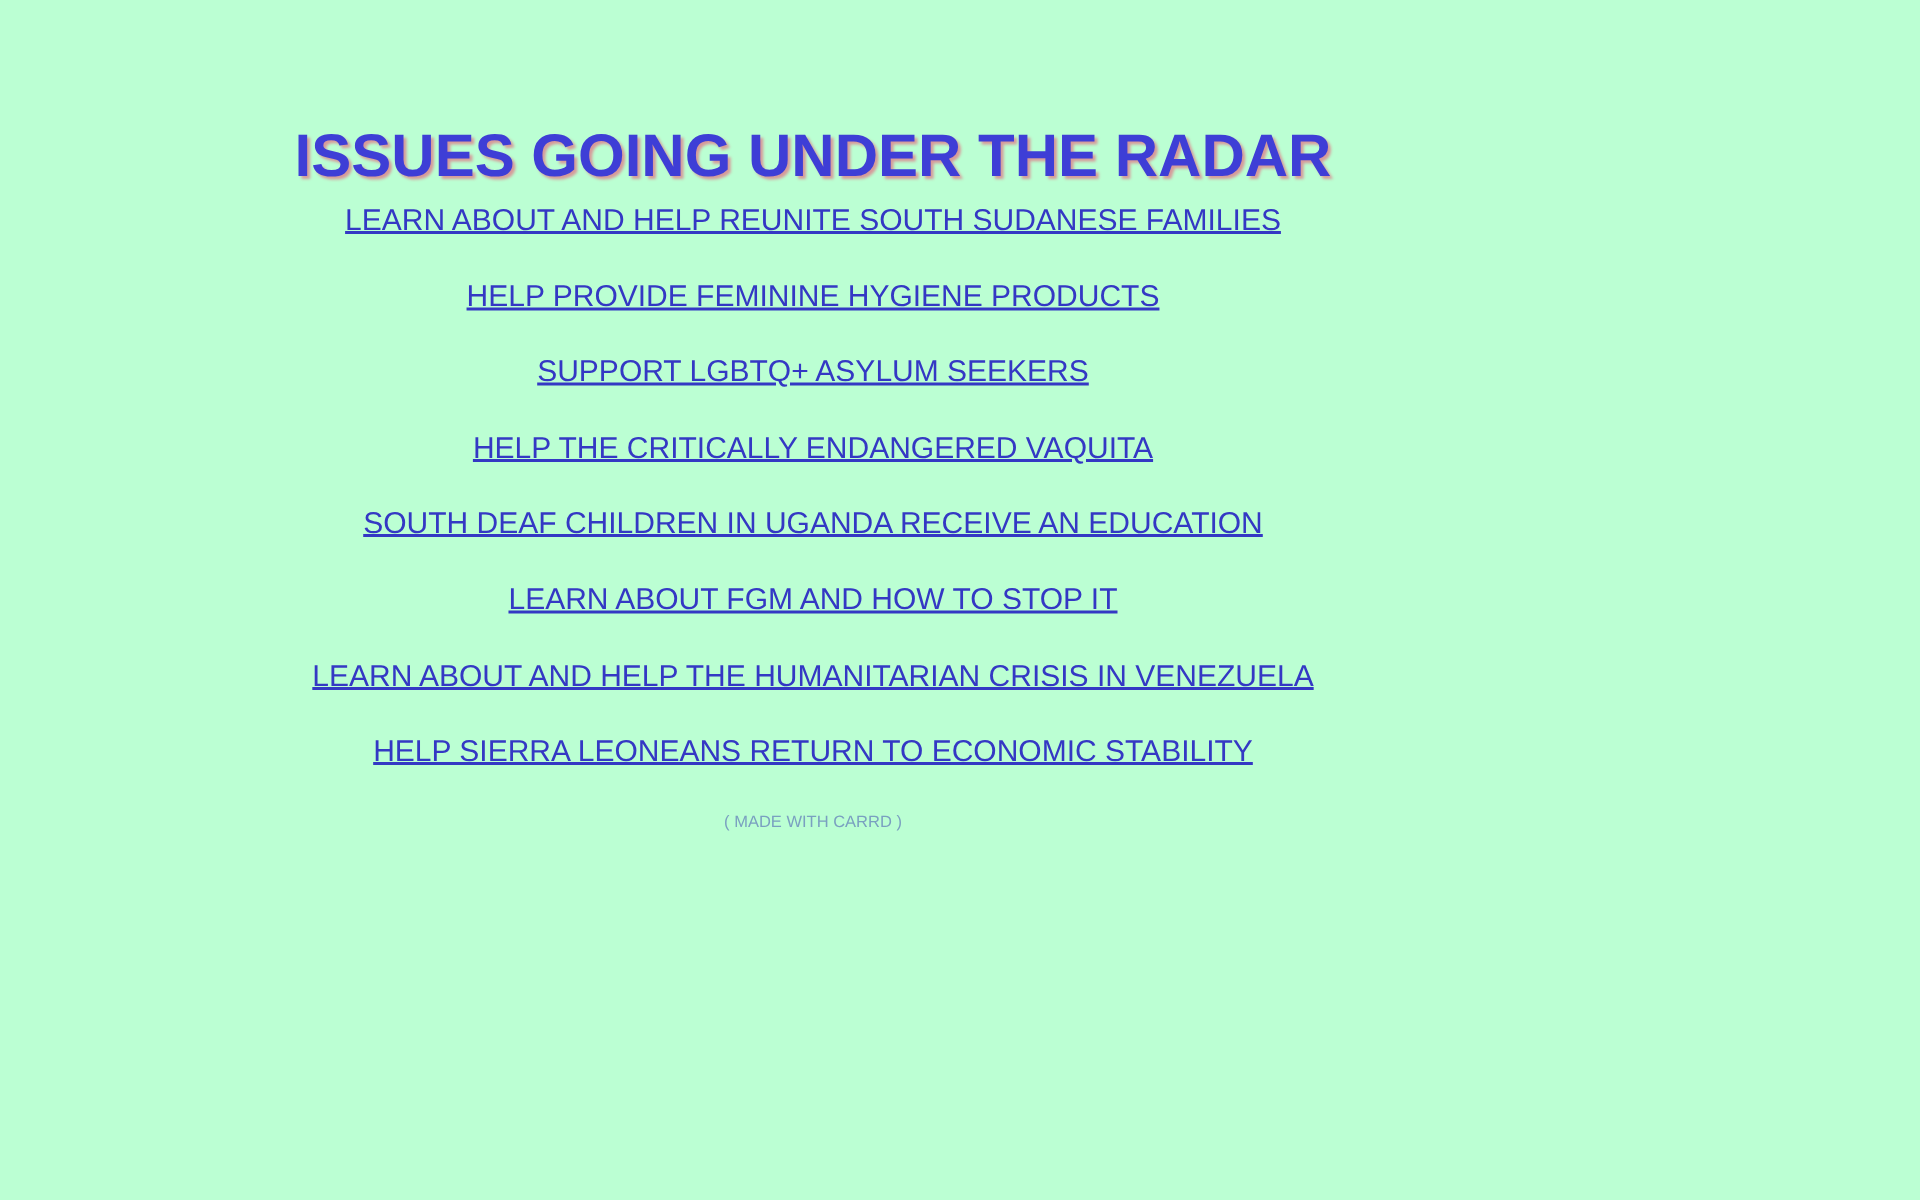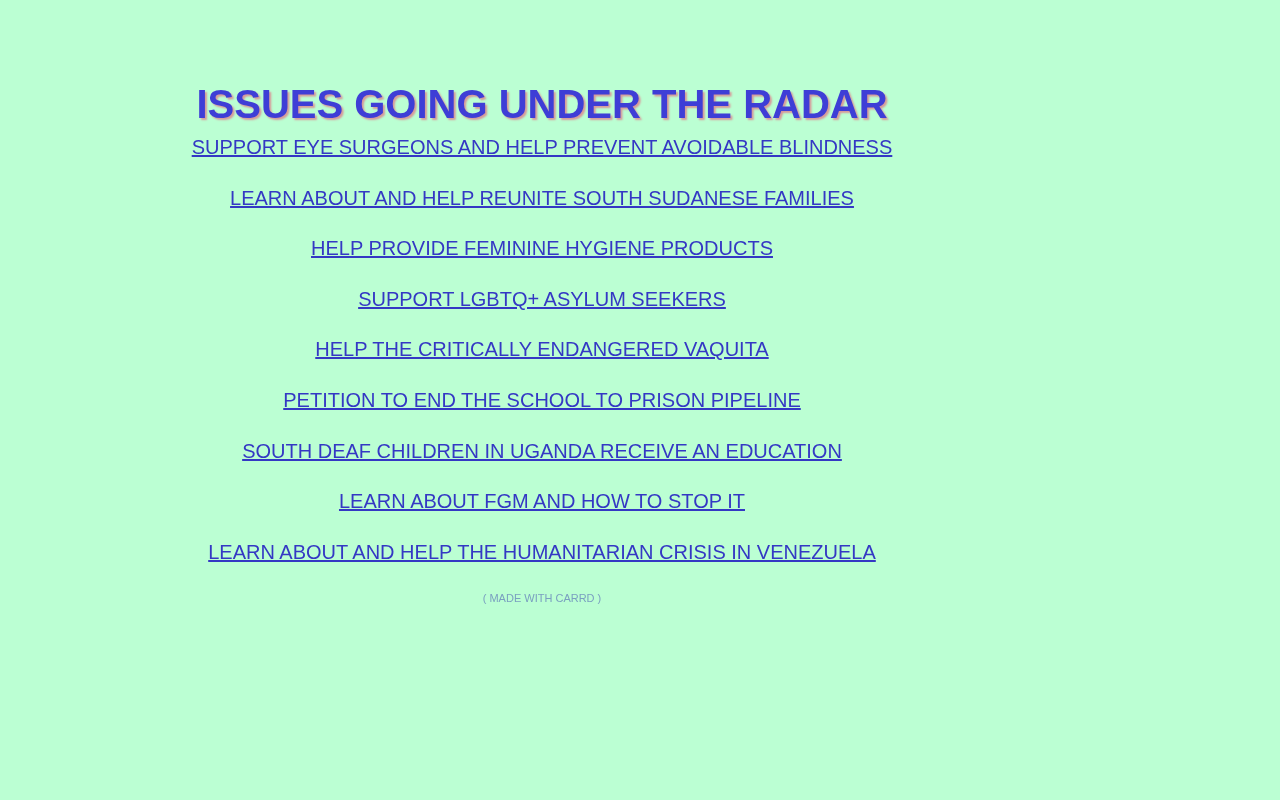"SUPPORT EYE SURGEONS AND HELP" div.item { html: <div> <a>SUPPORT EYE SURGEONS AND HELP PREVENT AVOIDABLE BLINDNESS</a> </div> -> none }
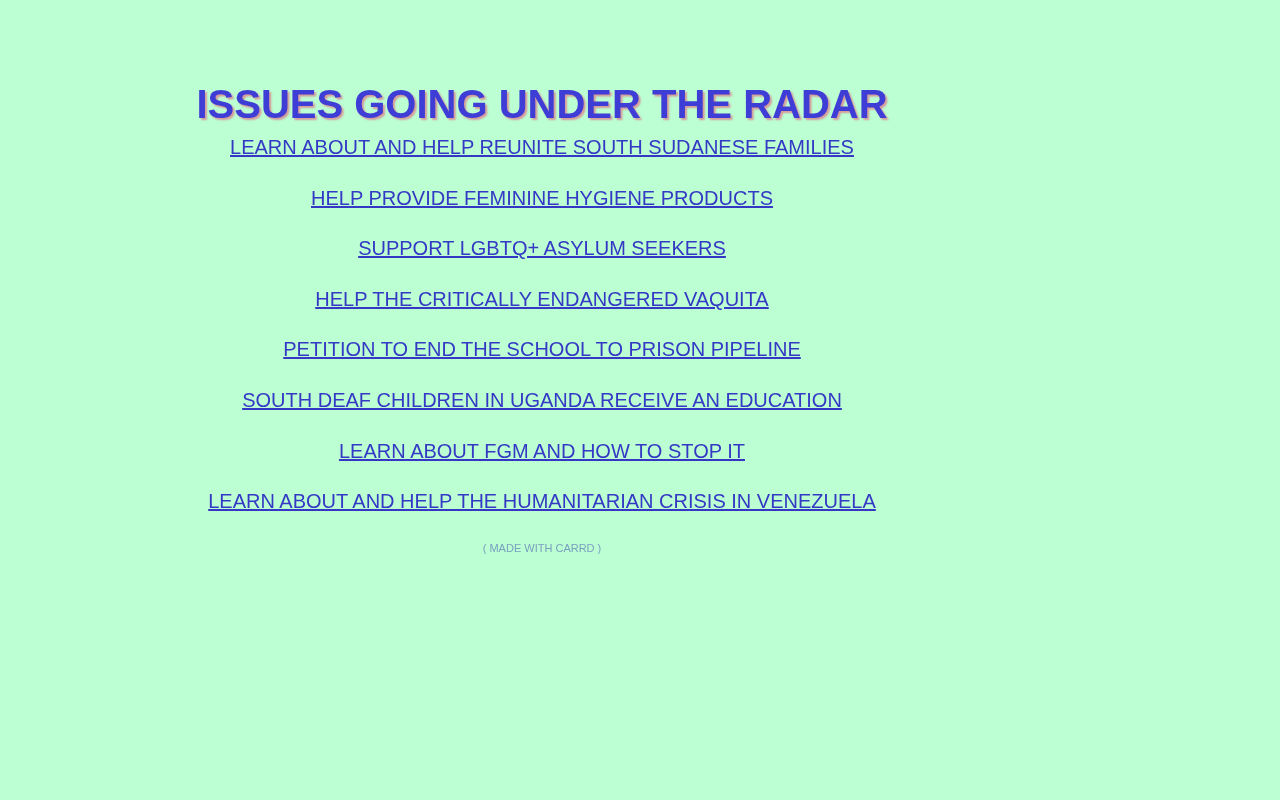"PETITION TO END THE SCHOOL" div.item { html: <div> <a>PETITION TO END THE SCHOOL TO PRISON PIPELINE</a> </div> -> none }
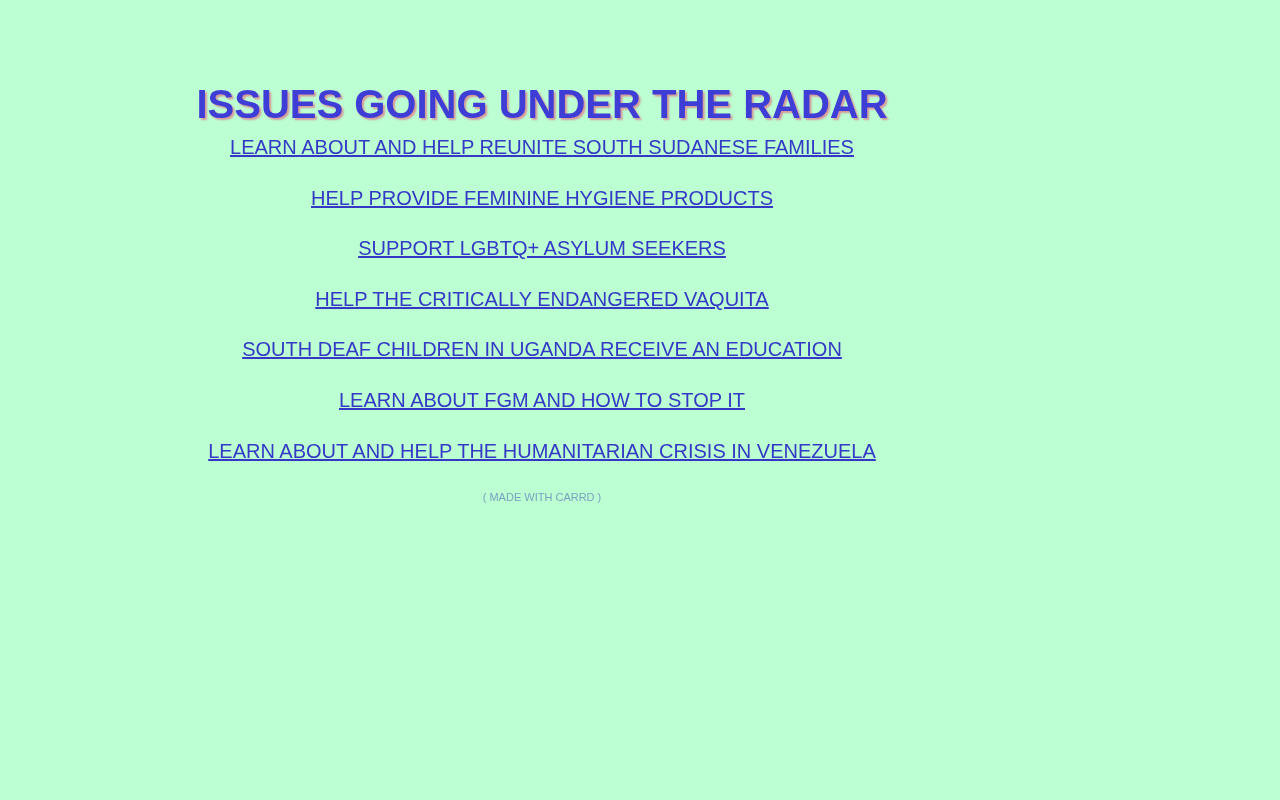"HELP SIERRA LEONEANS RETURN TO" div.item { html: none -> <div> <a>HELP SIERRA LEONEANS RETURN TO ECONOMIC STABILITY</a> </div> }
